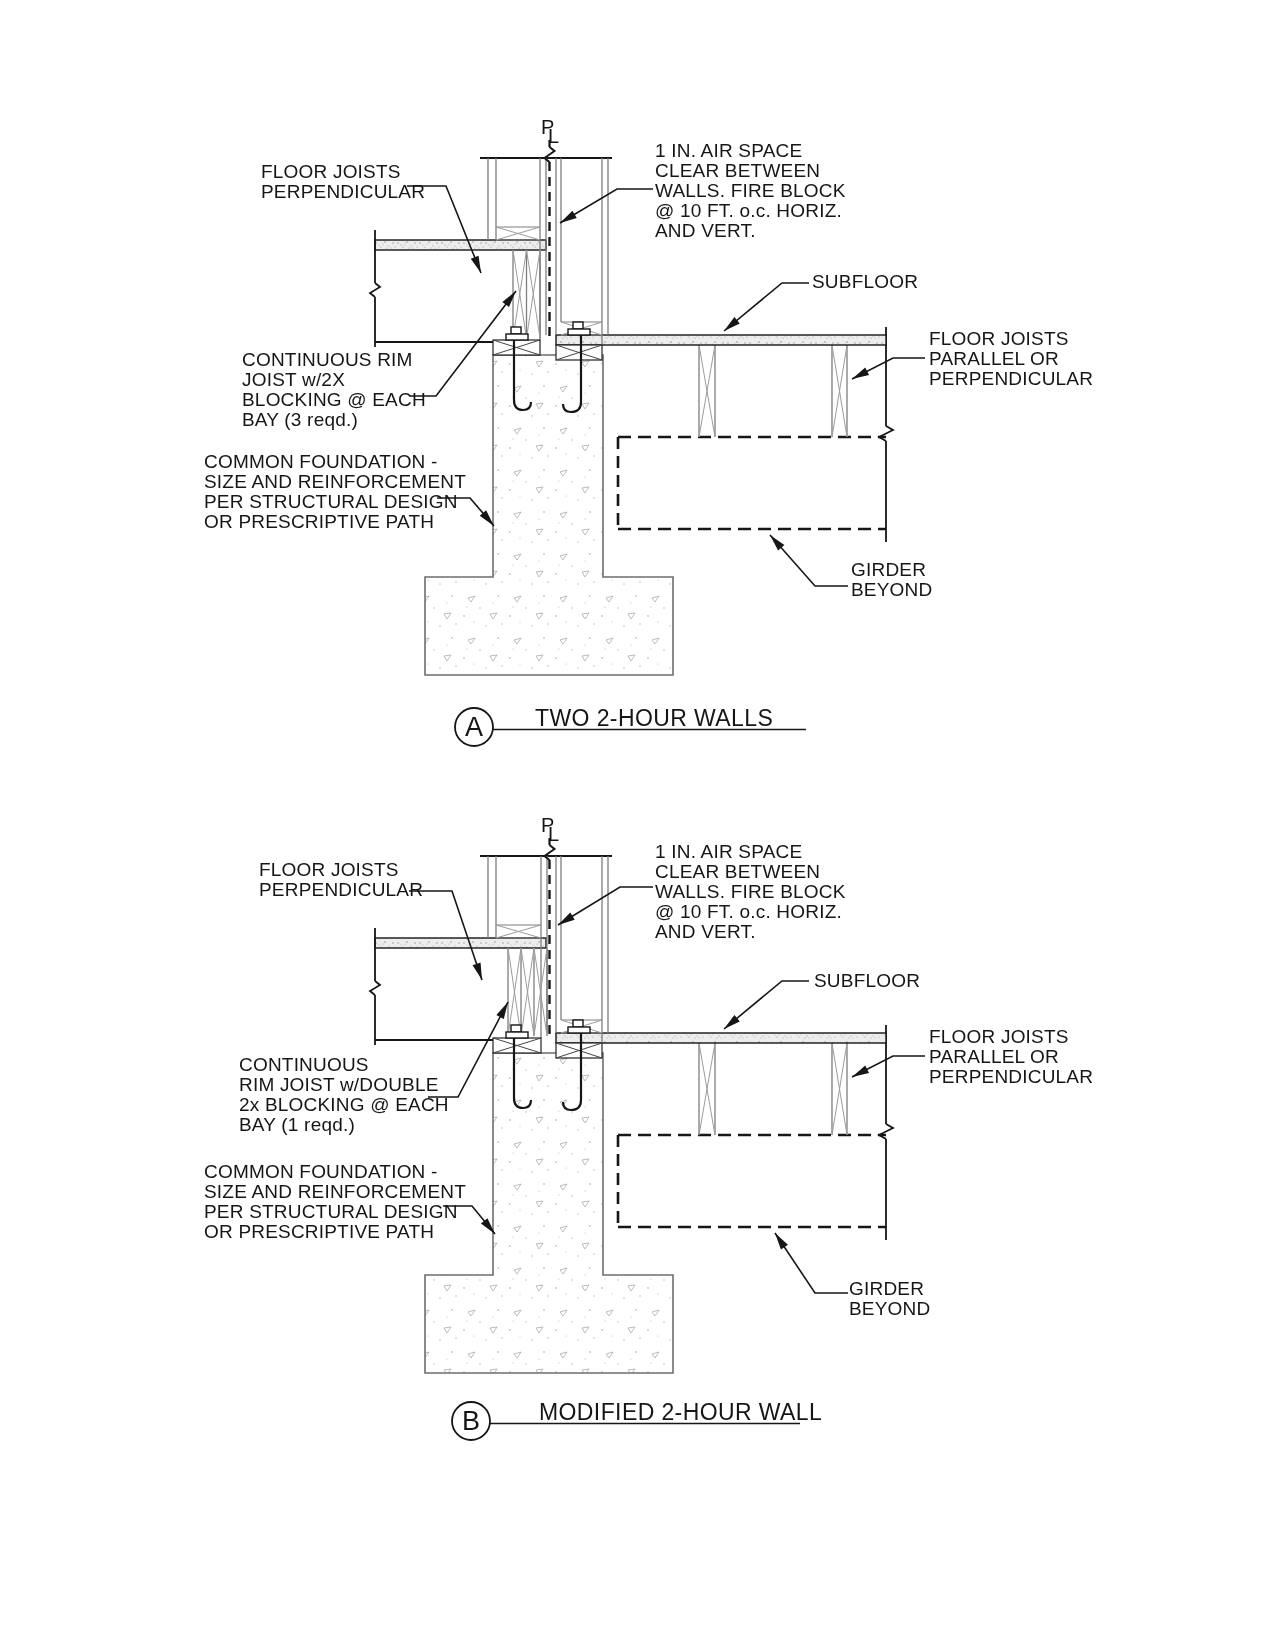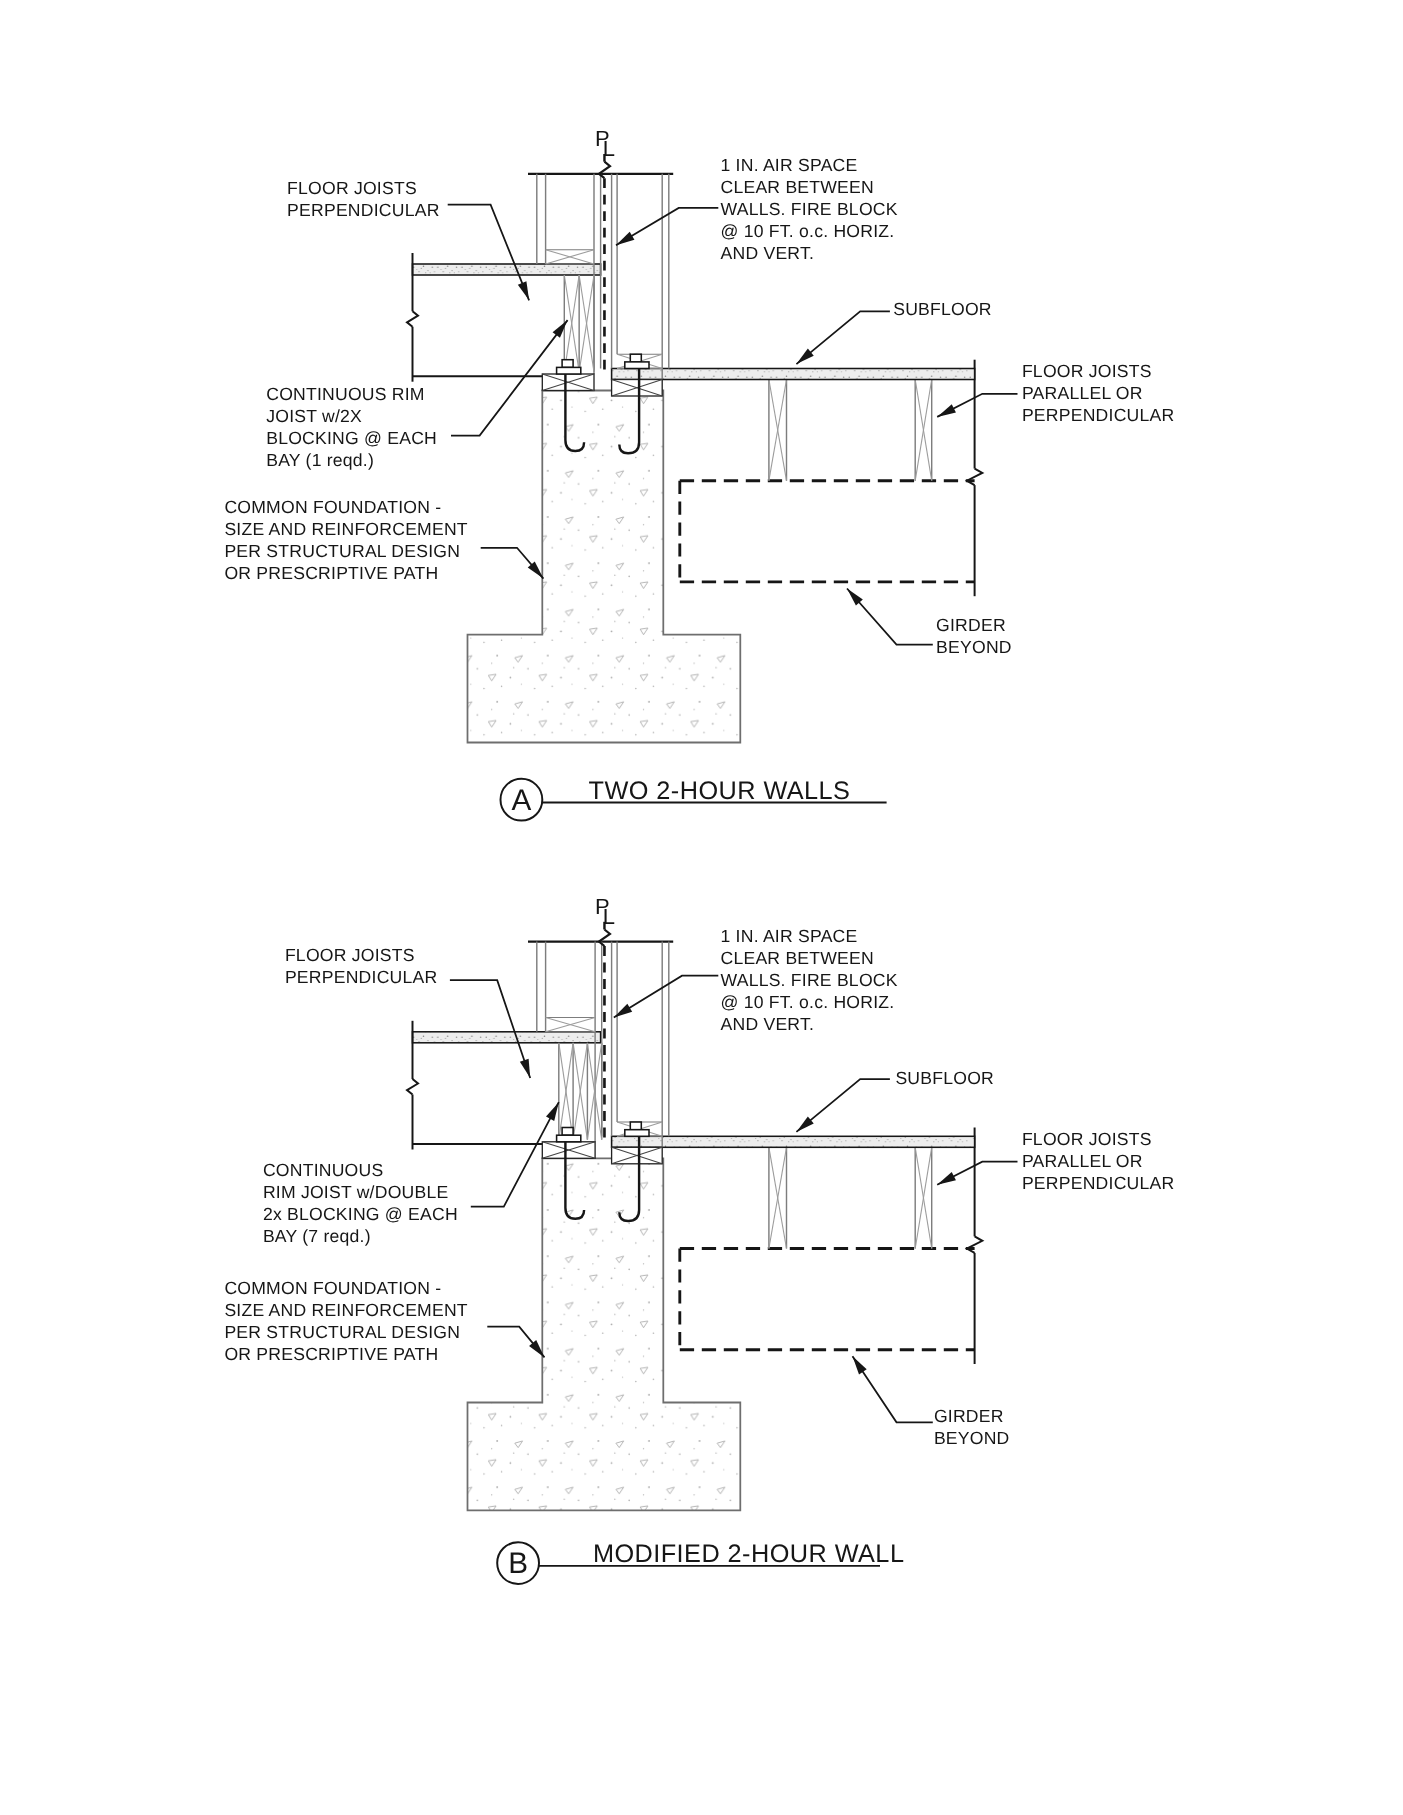"1 IN. AIR SPACE" .lbl { font-size: 16px -> 19px }
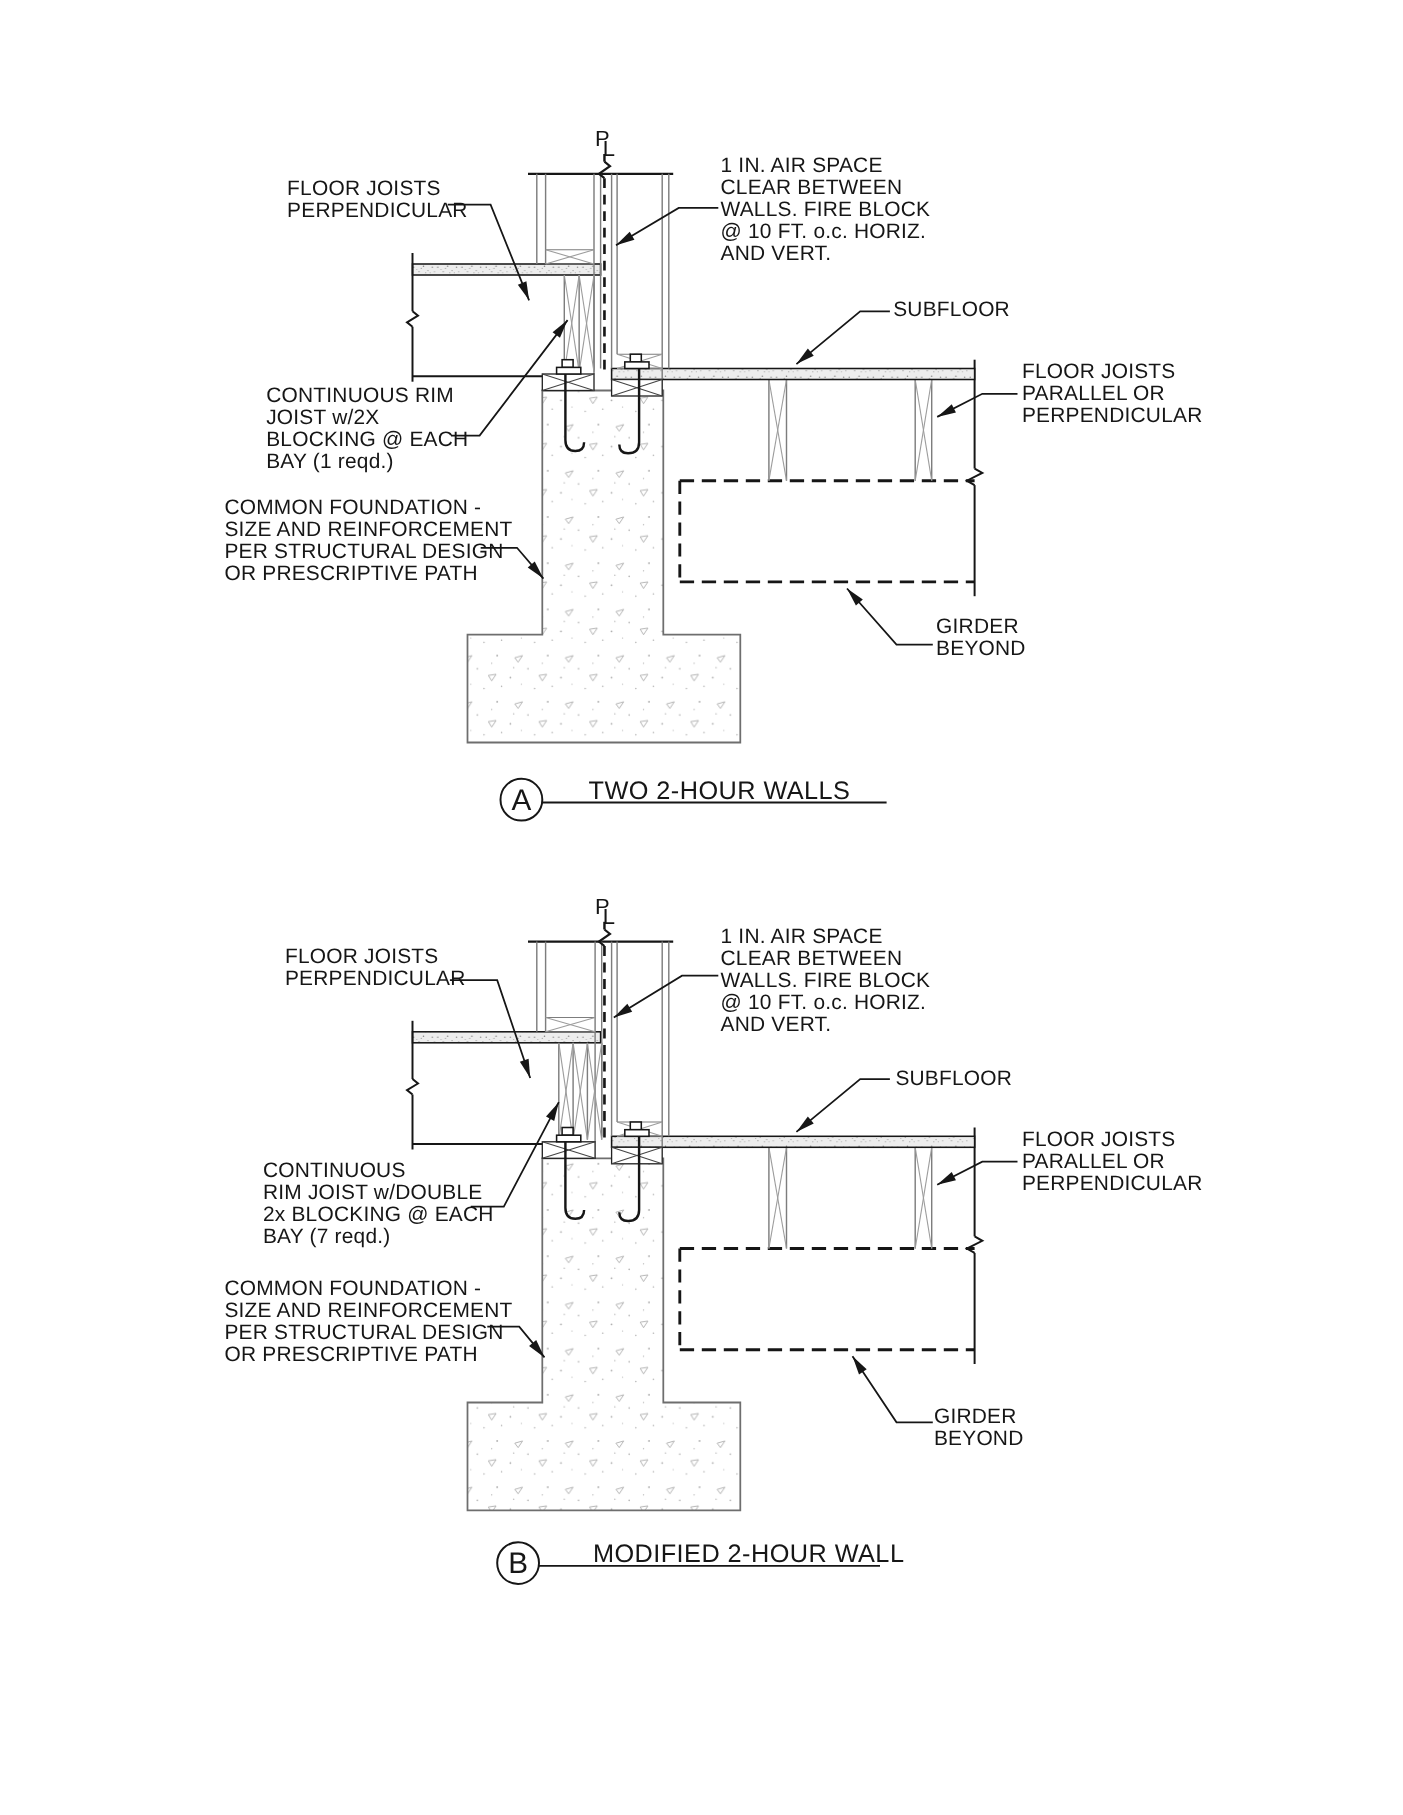"CONTINUOUS RIM" div.lbl { text: 1 -> 3 }
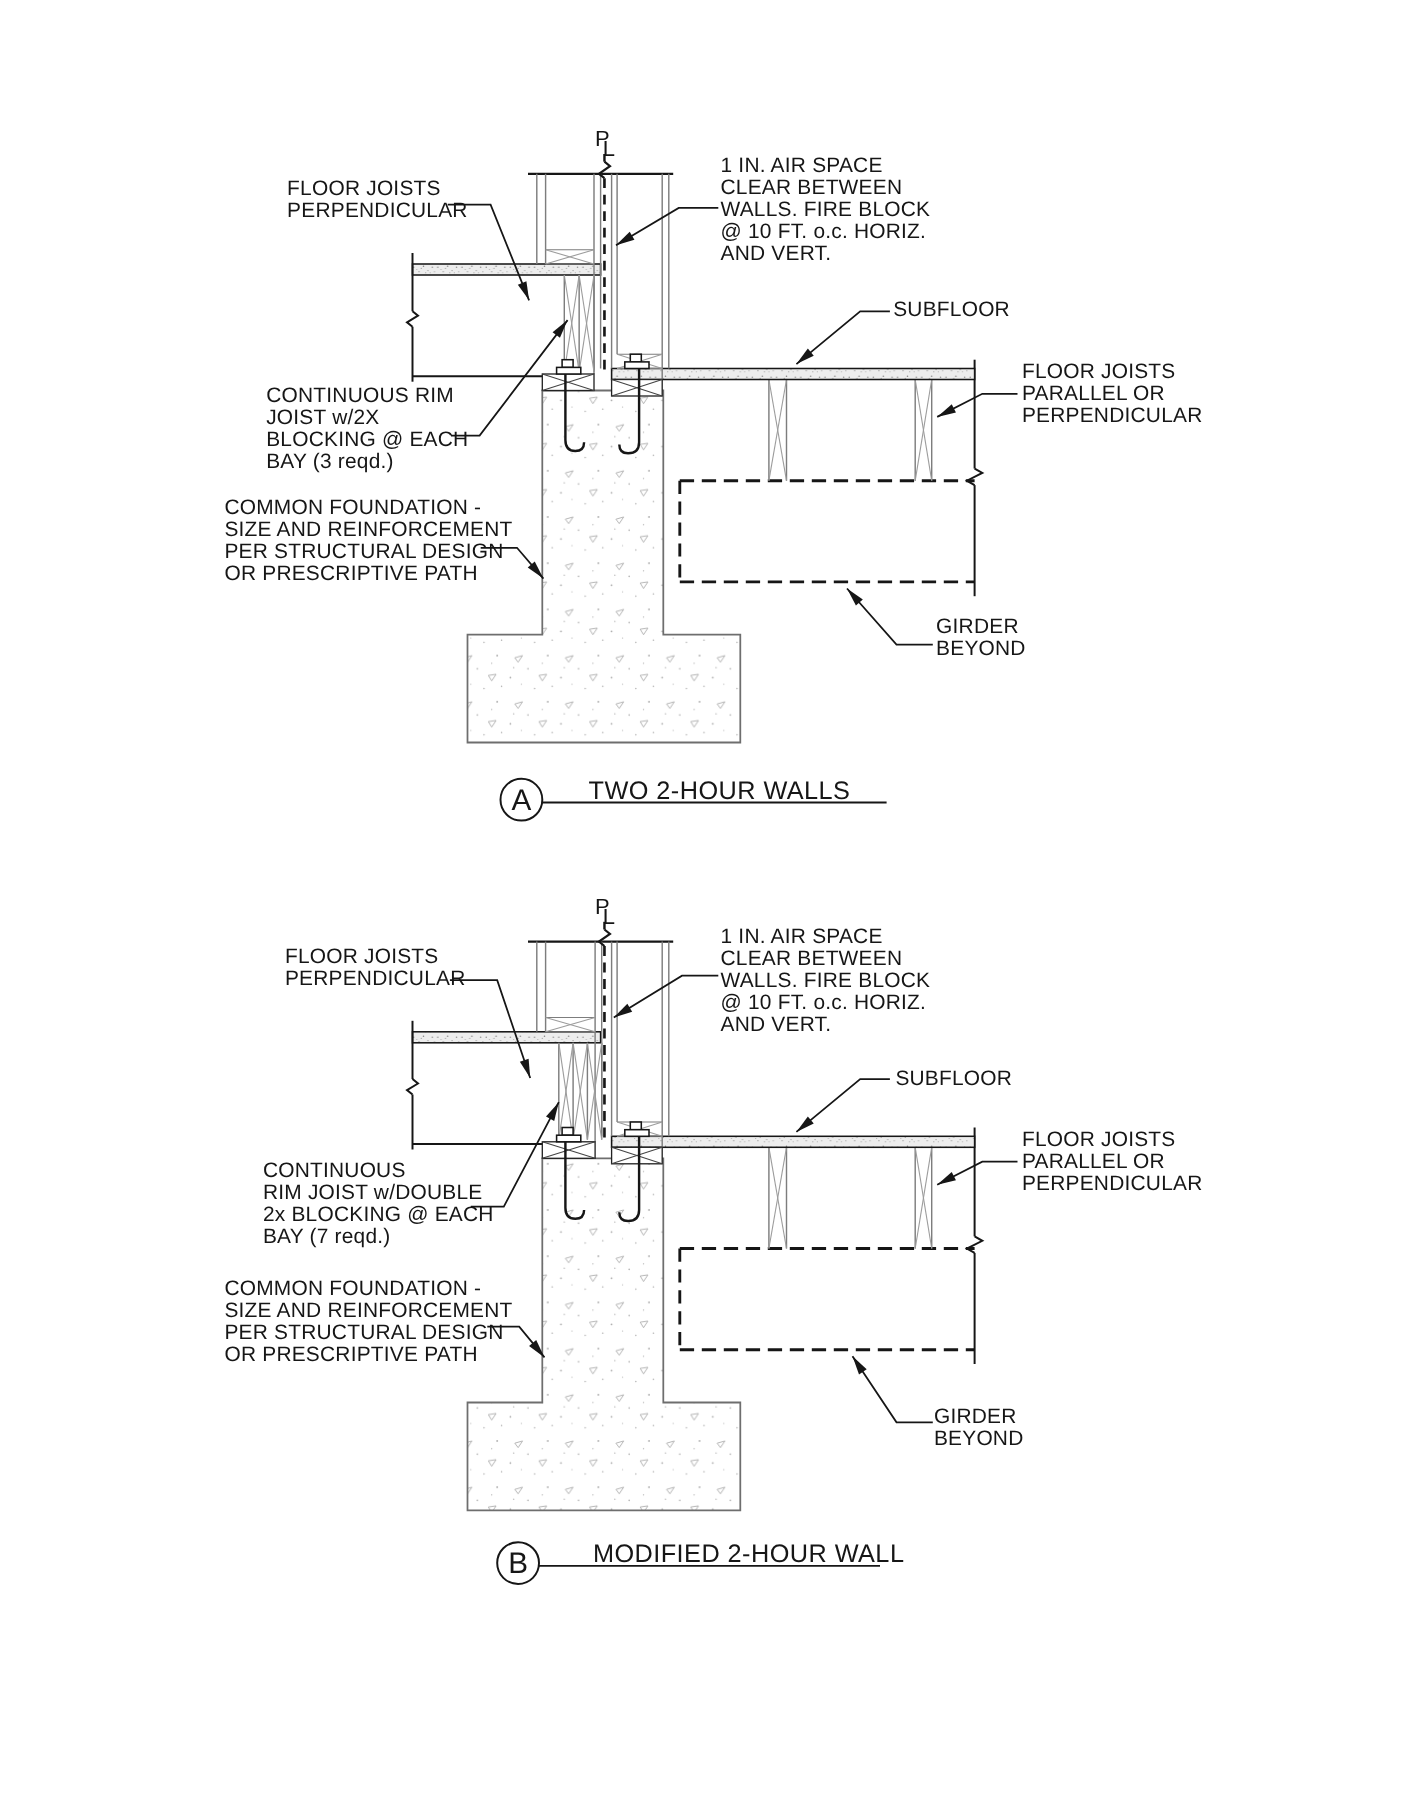"CONTINUOUS" div.lbl { text: 7 -> 1 }
